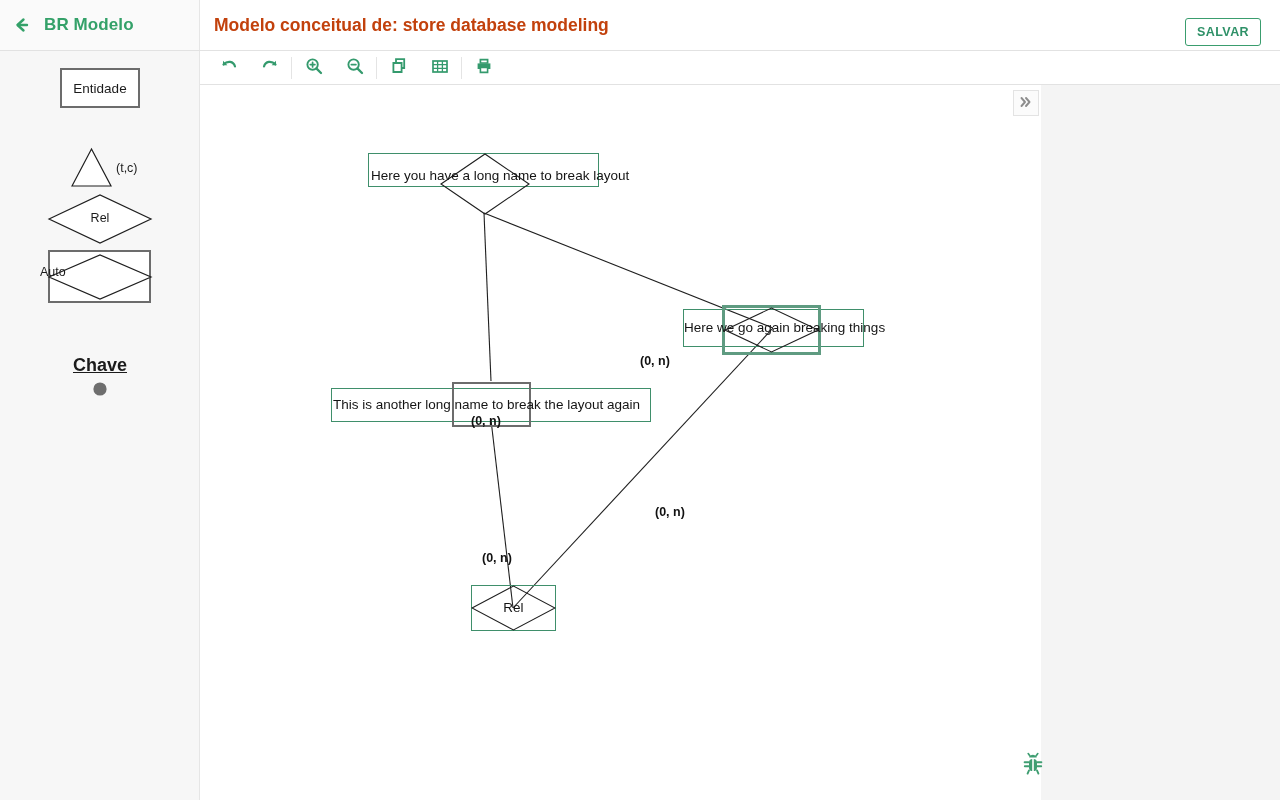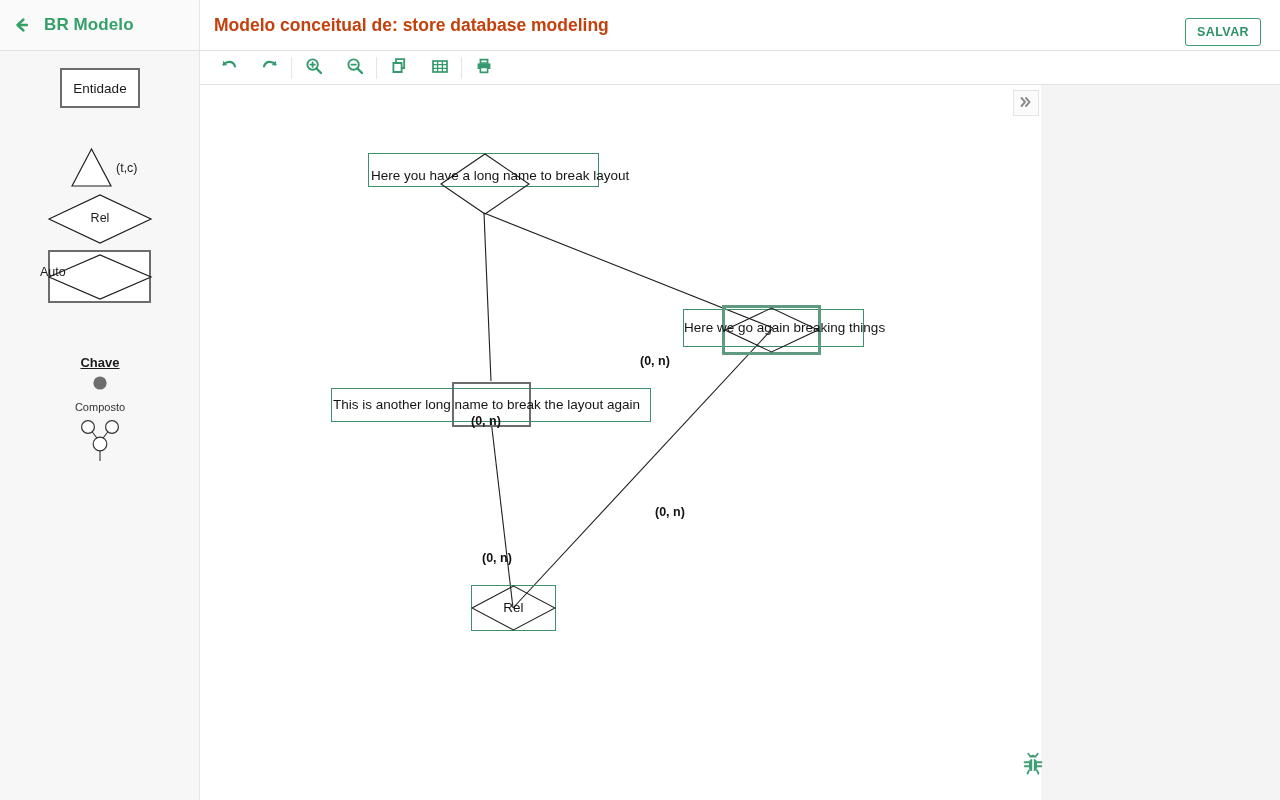"Chave" .pal-caption.bold { font-size: 13px -> 18px }
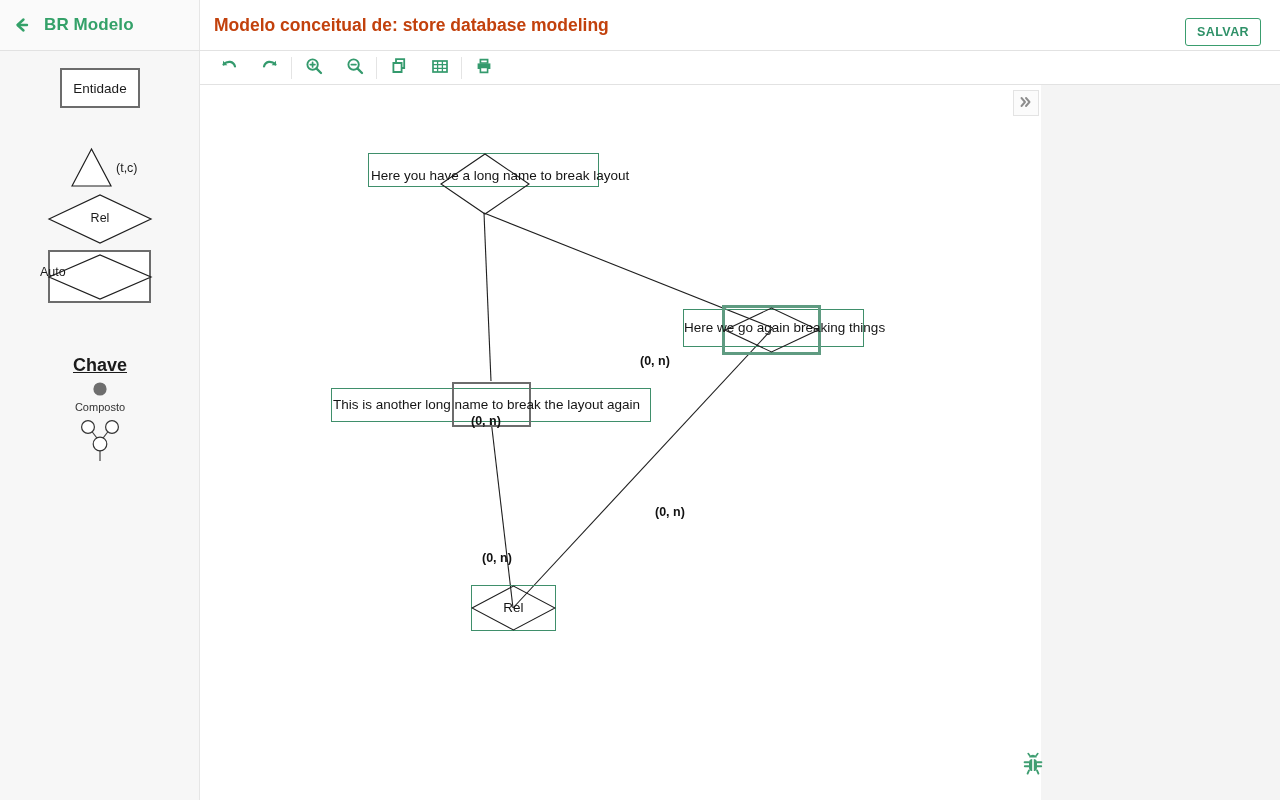"Composto" div.pal-item { html: <div> <span>Composto</span> <span> <svg> <path></path> <path></path> <circle></circle> <circle></circle> <circle></circle> </svg> </span> </div> -> none }
